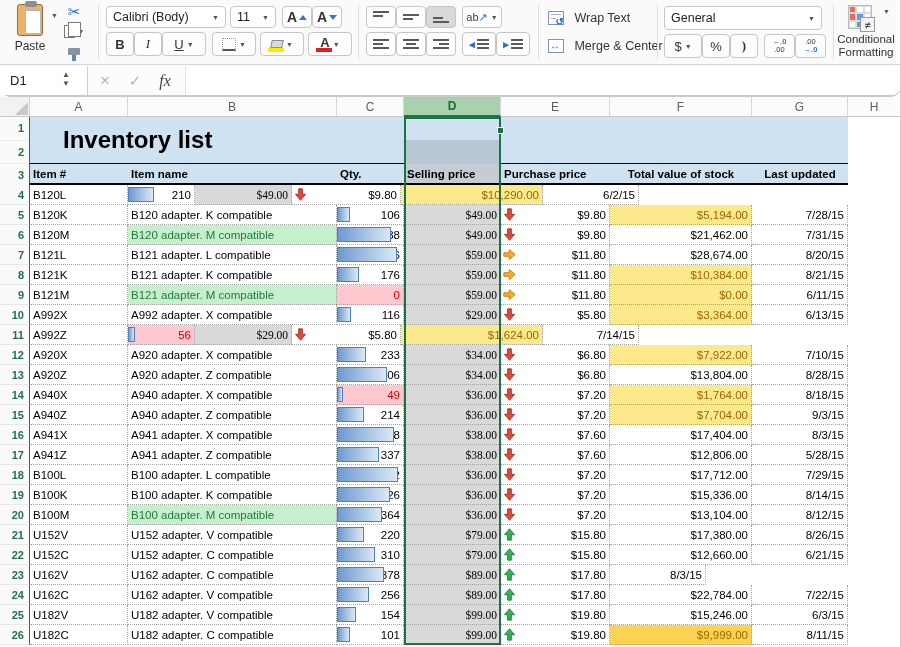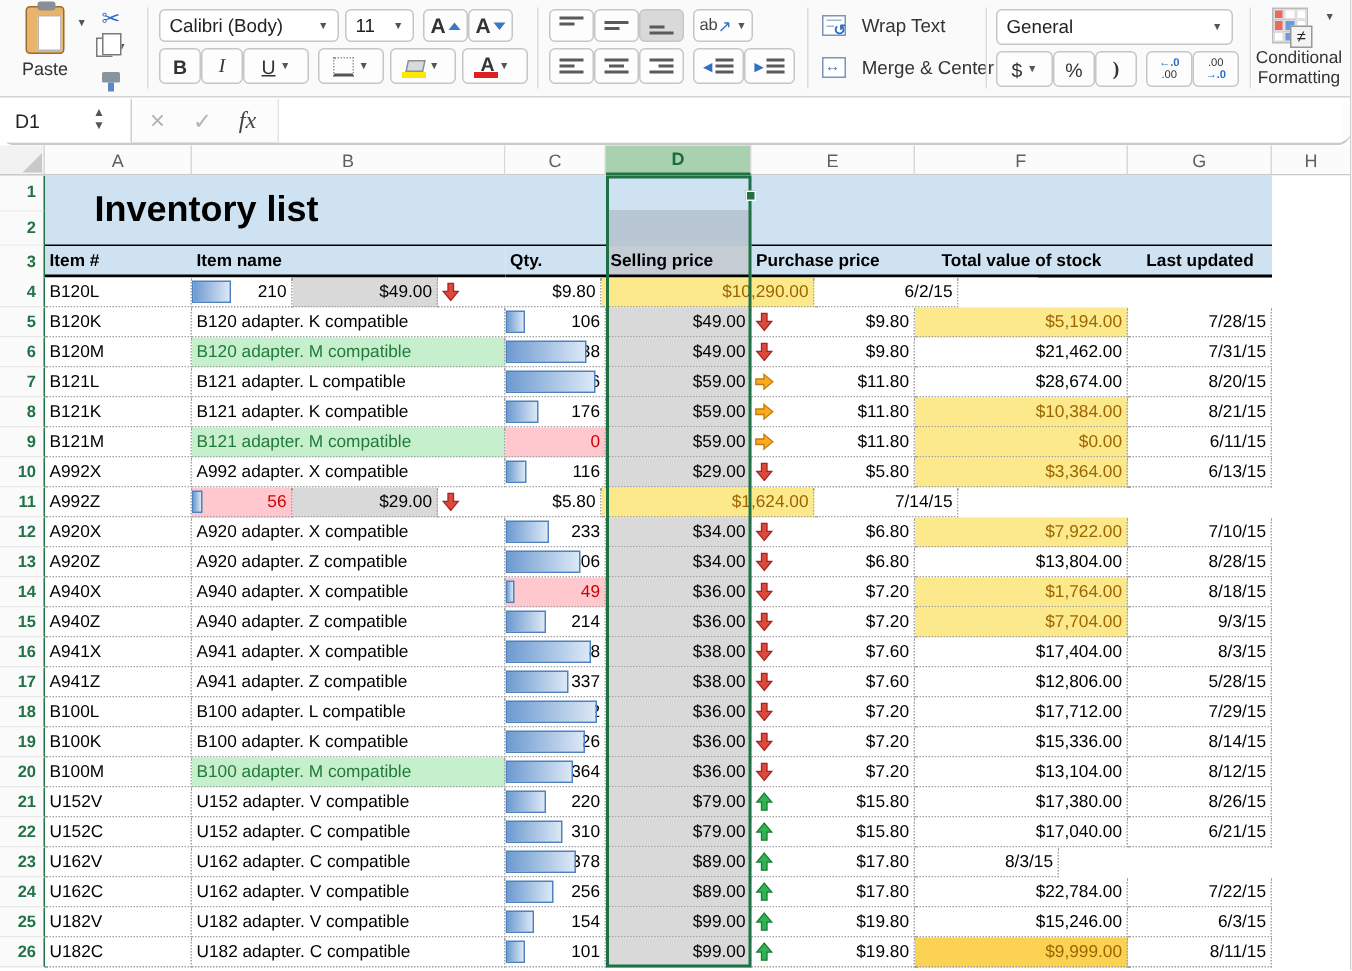"$49.00" .sell-cell { font-family: none -> Liberation Serif, serif }
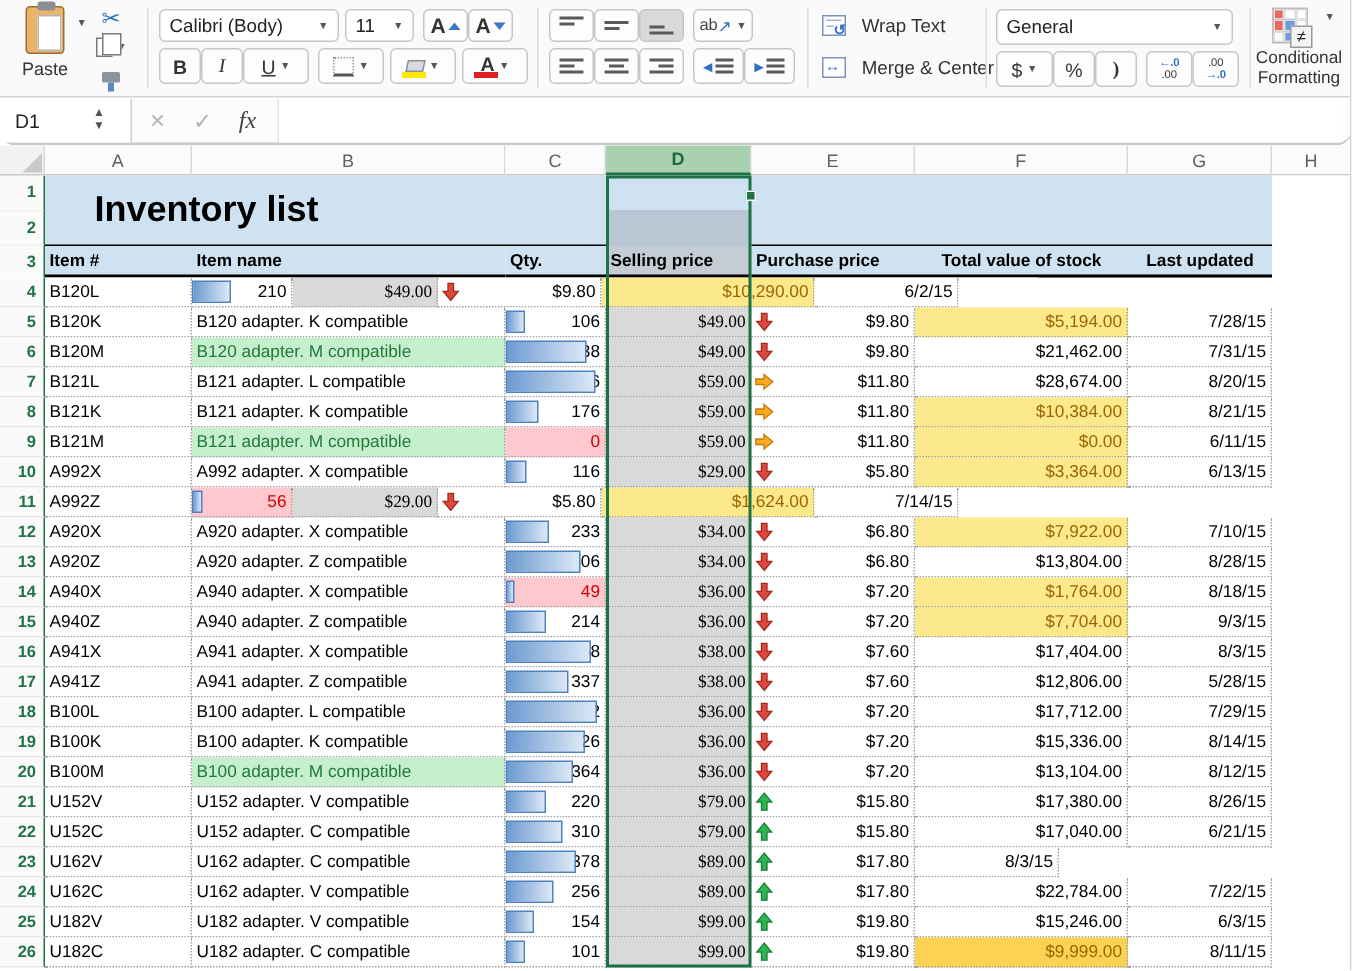"$17,040.00" div.cell { text: $17,040.00 -> $12,660.00 }
